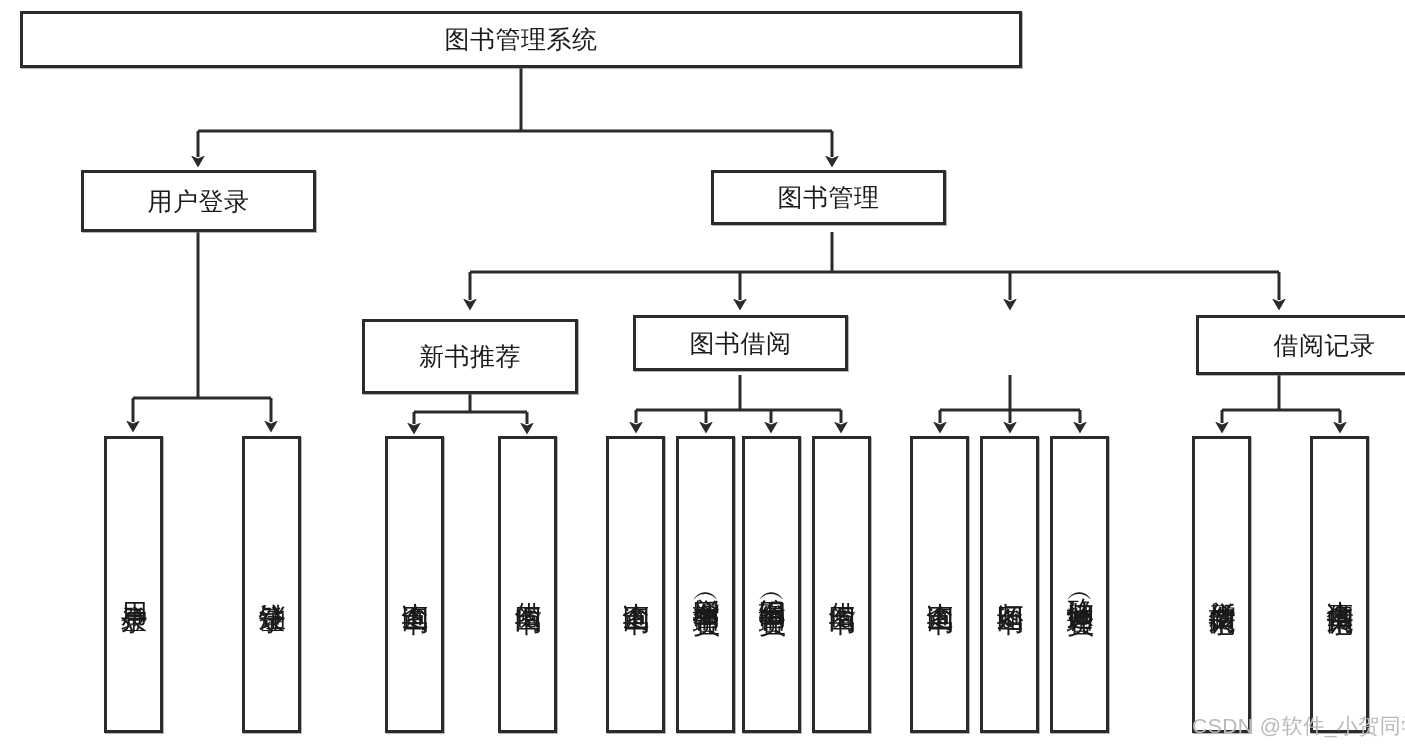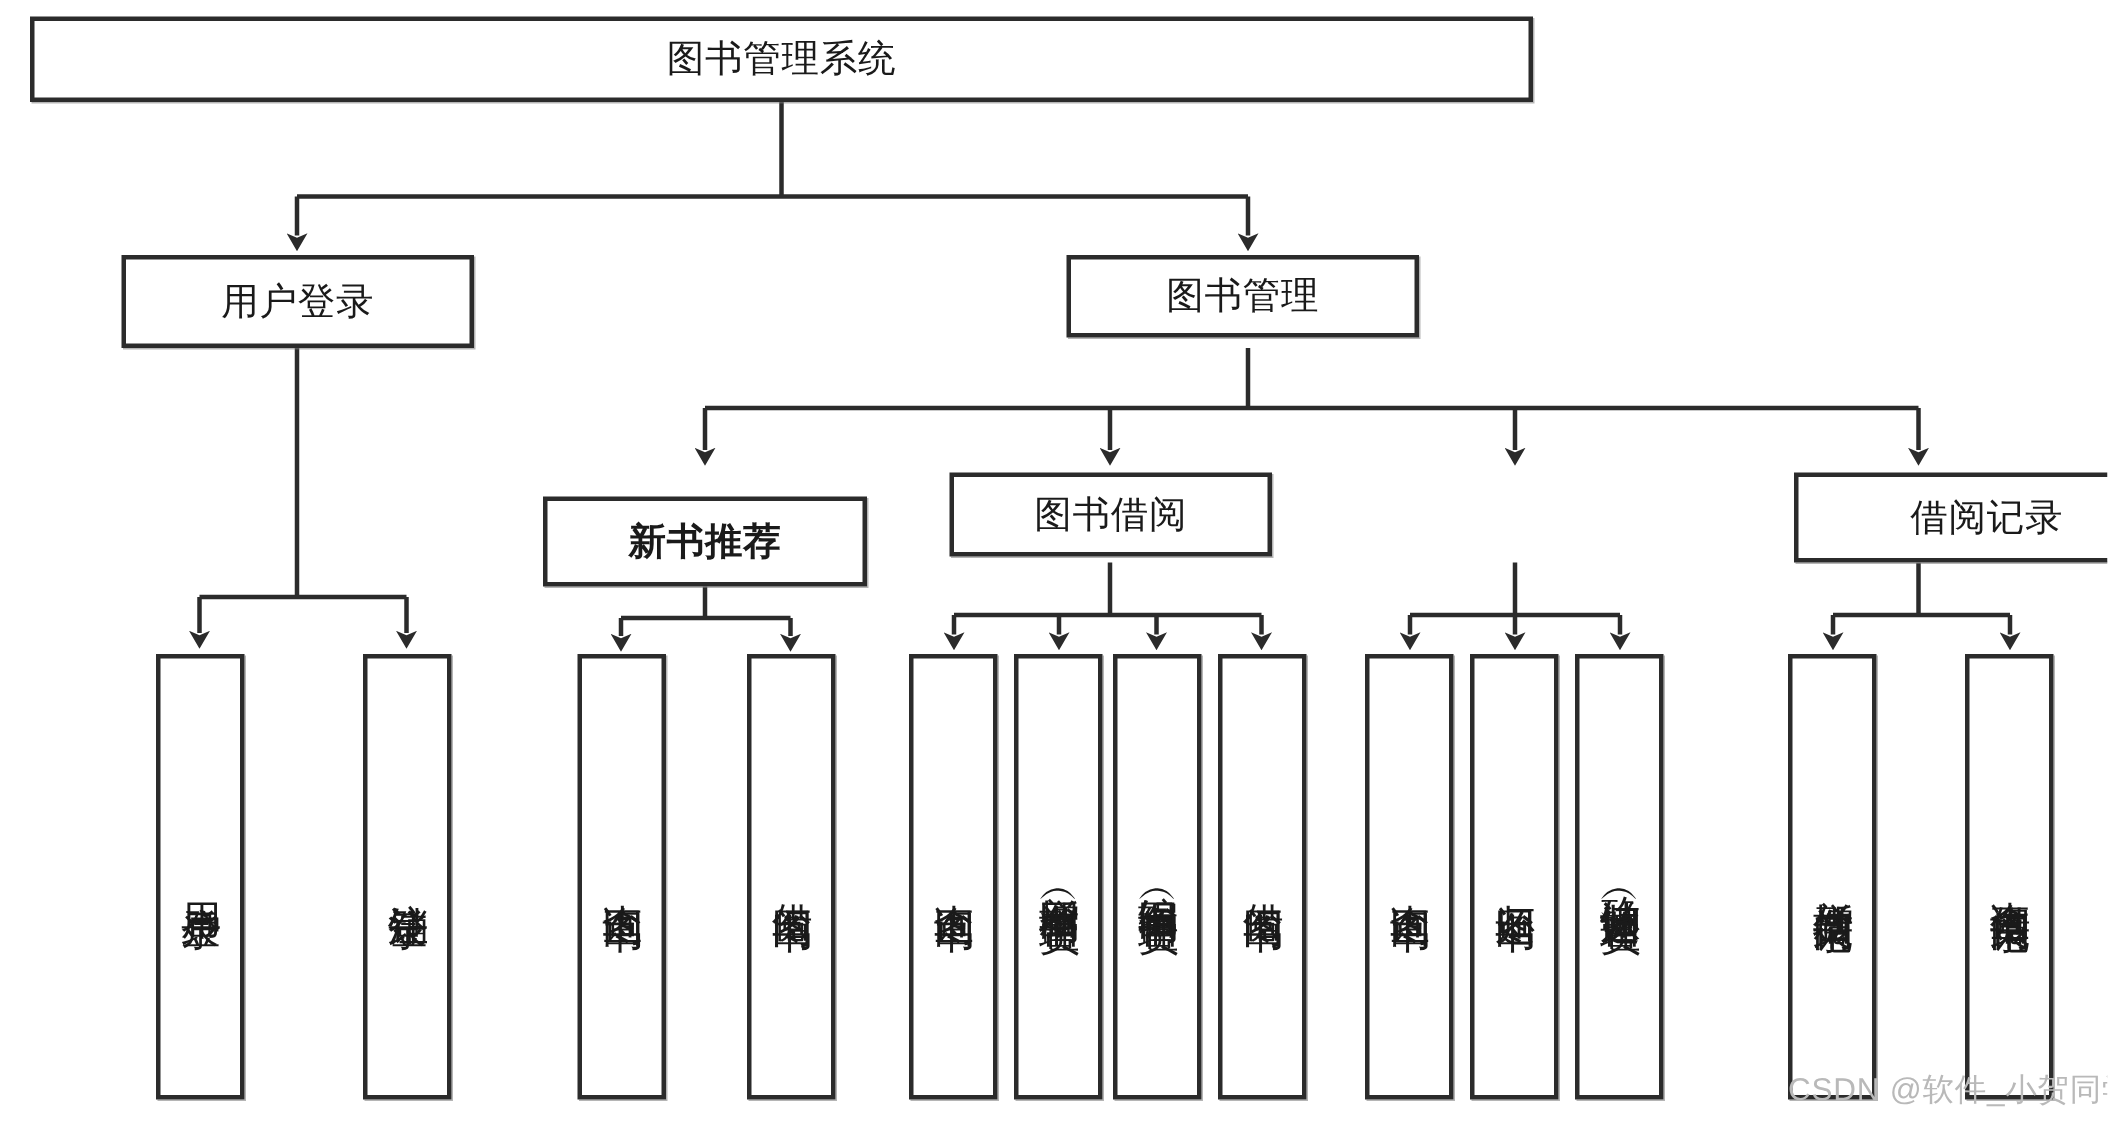"新书推荐" div.node { font-weight: bold -> none; height: 60px -> 75px; top: 331px -> 319px }
